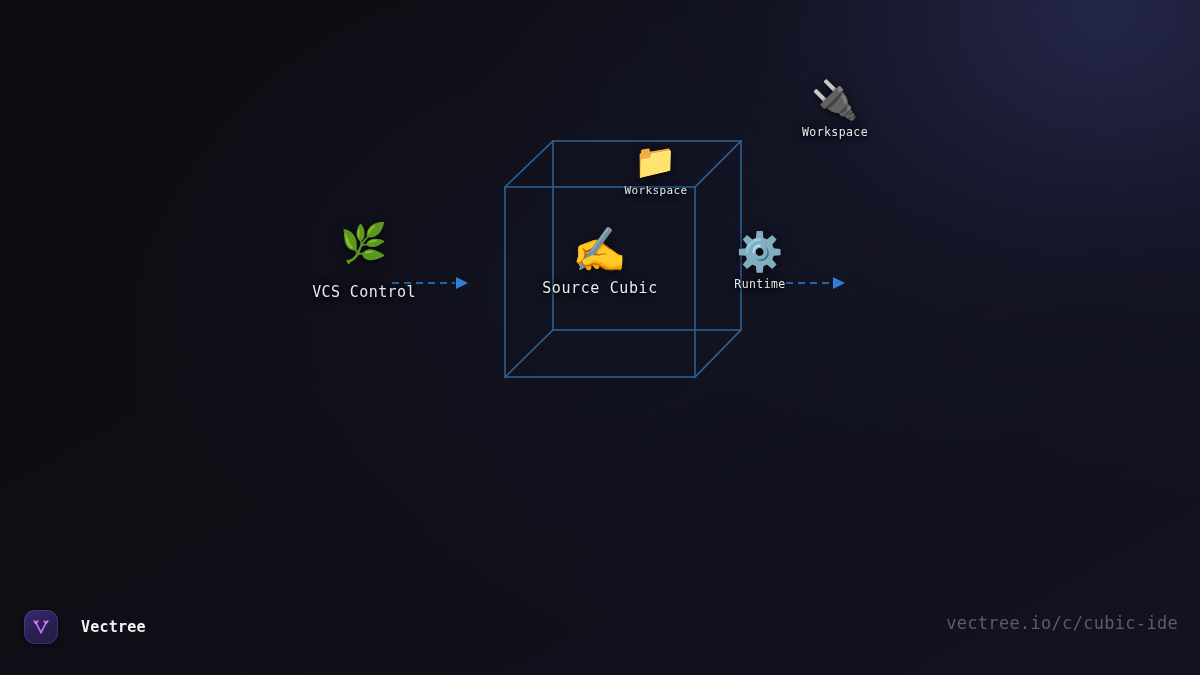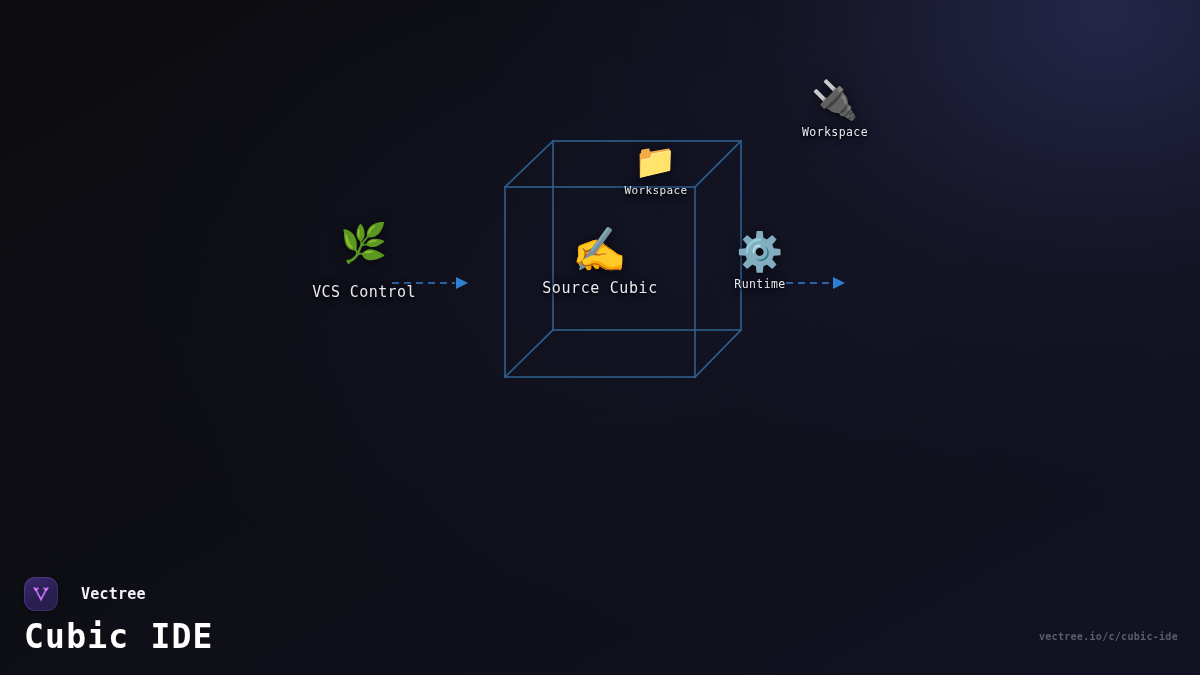"Cubic IDE" div { html: <div>Cubic IDE</div> -> none }
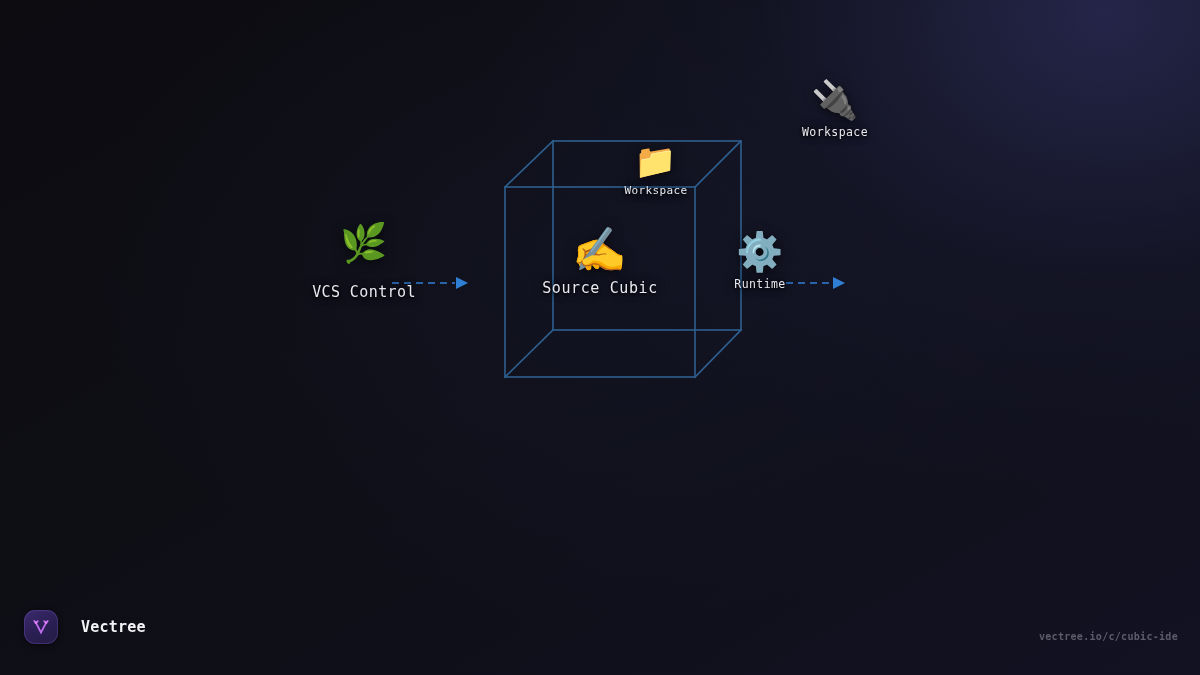"vectree.io/c/cubic-ide" #brand-url { bottom: 33px -> 42px; font-size: 10px -> 17px; font-weight: bold -> none }
